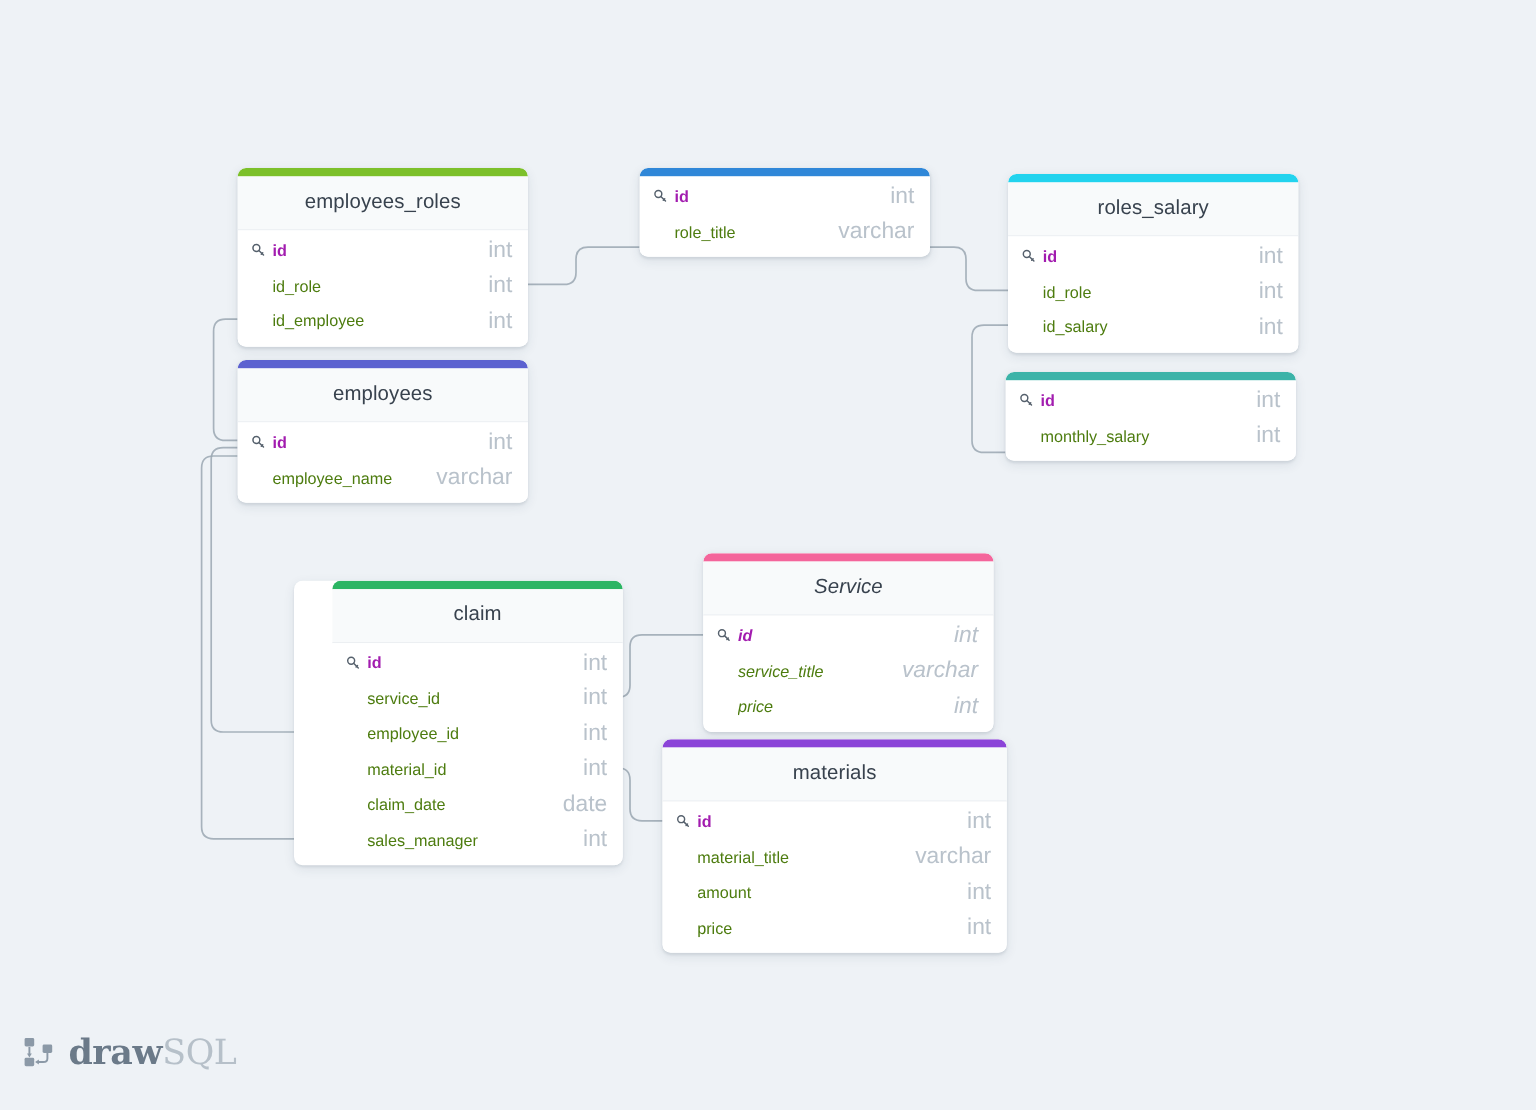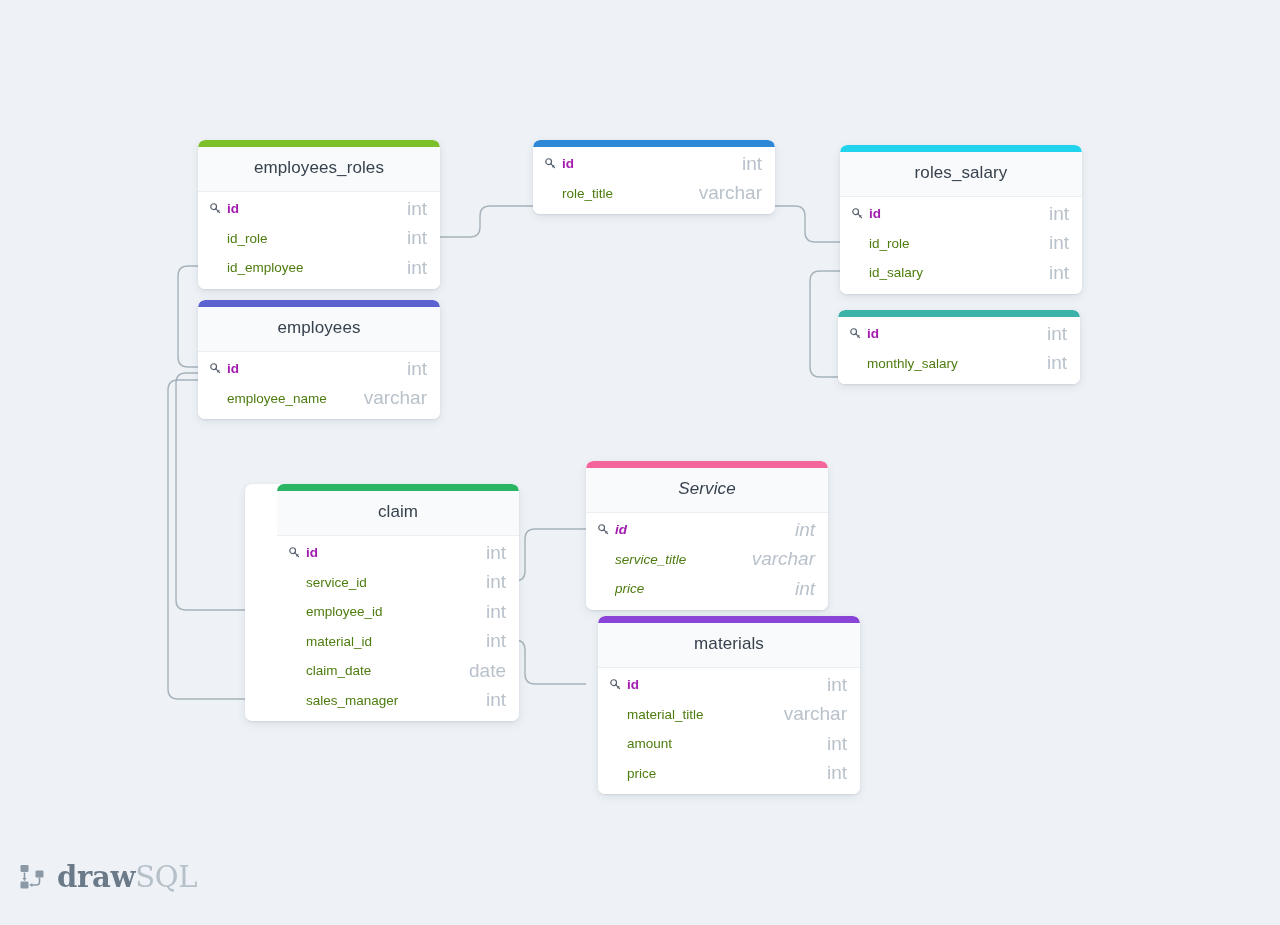"materials" div.table-card { left: 598px -> 552px; width: 262px -> 287px }
